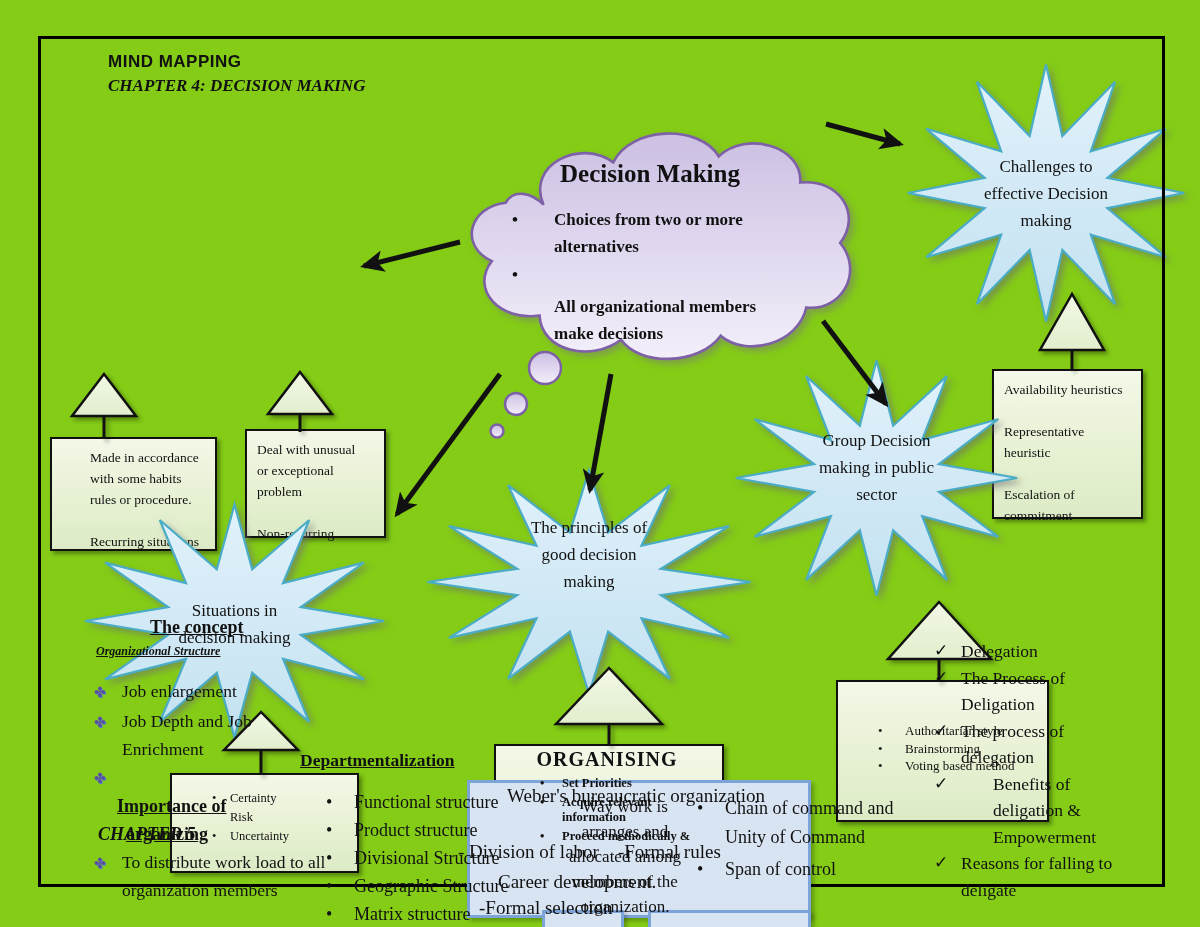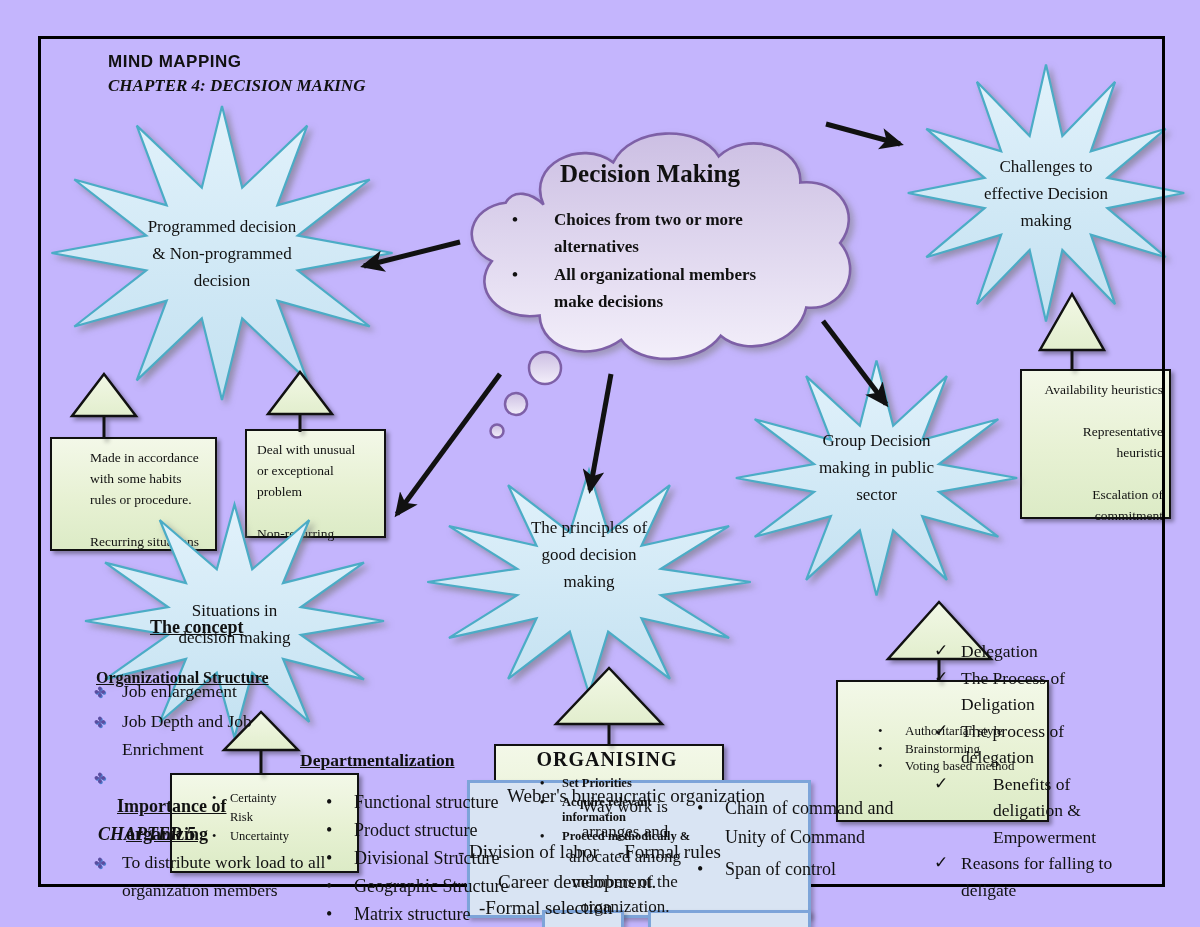"MIND MAPPING" .page { background: #c4b5fd -> #84cc16 }
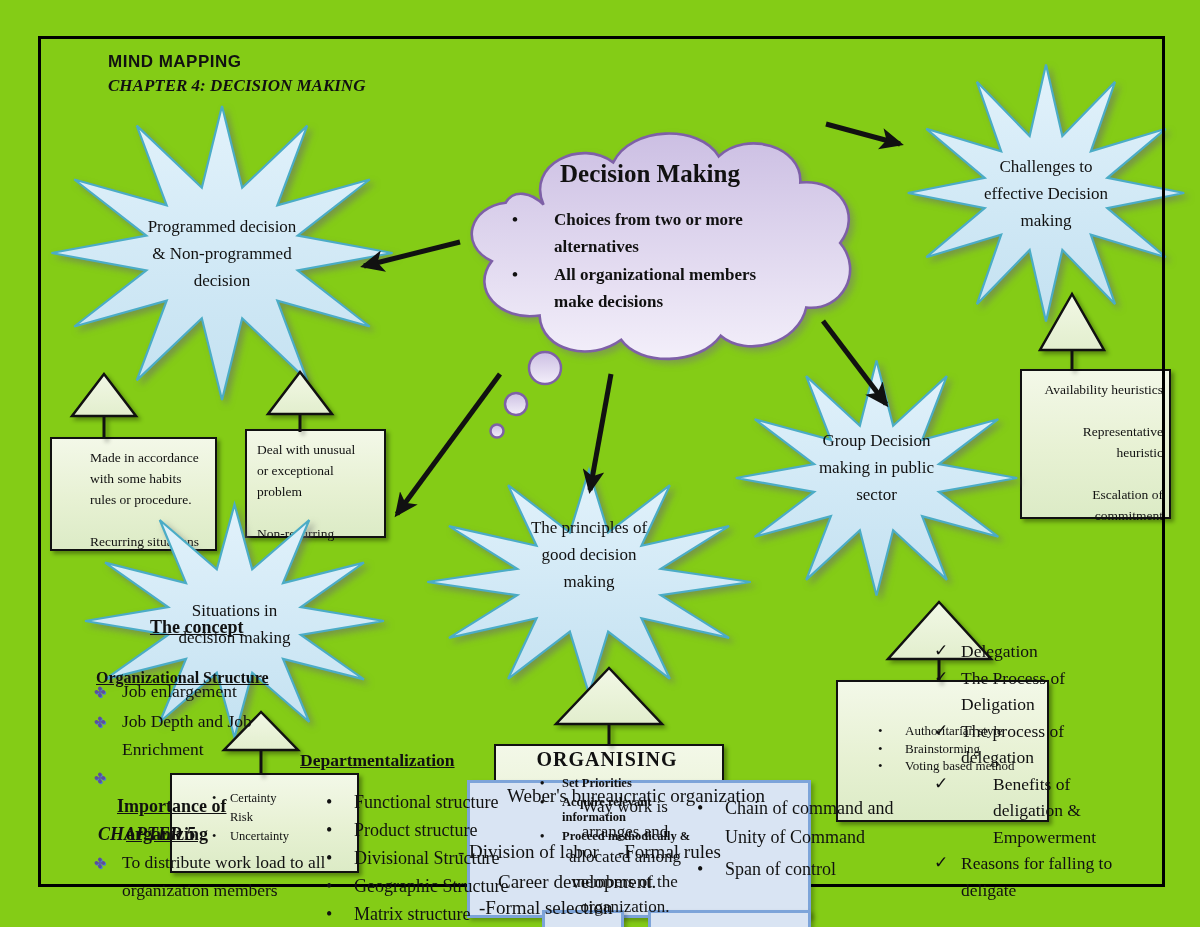"Programmed decision" div.star { html: <div> <svg> <polygon></polygon> </svg> <div>Programmed decision &amp; Non-programmed decision</div> </div> -> none }
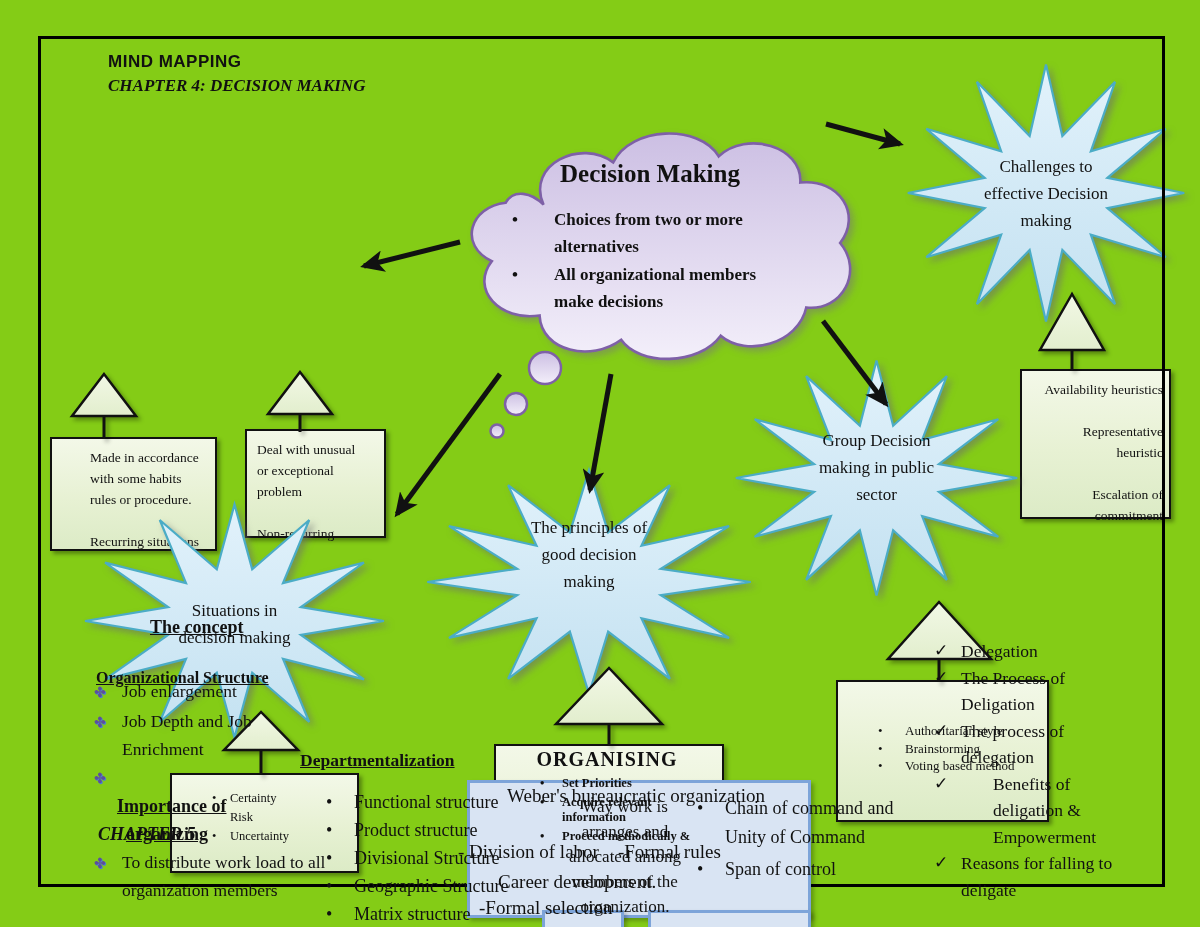"All organizational members make" span { margin-top: none -> 32px }
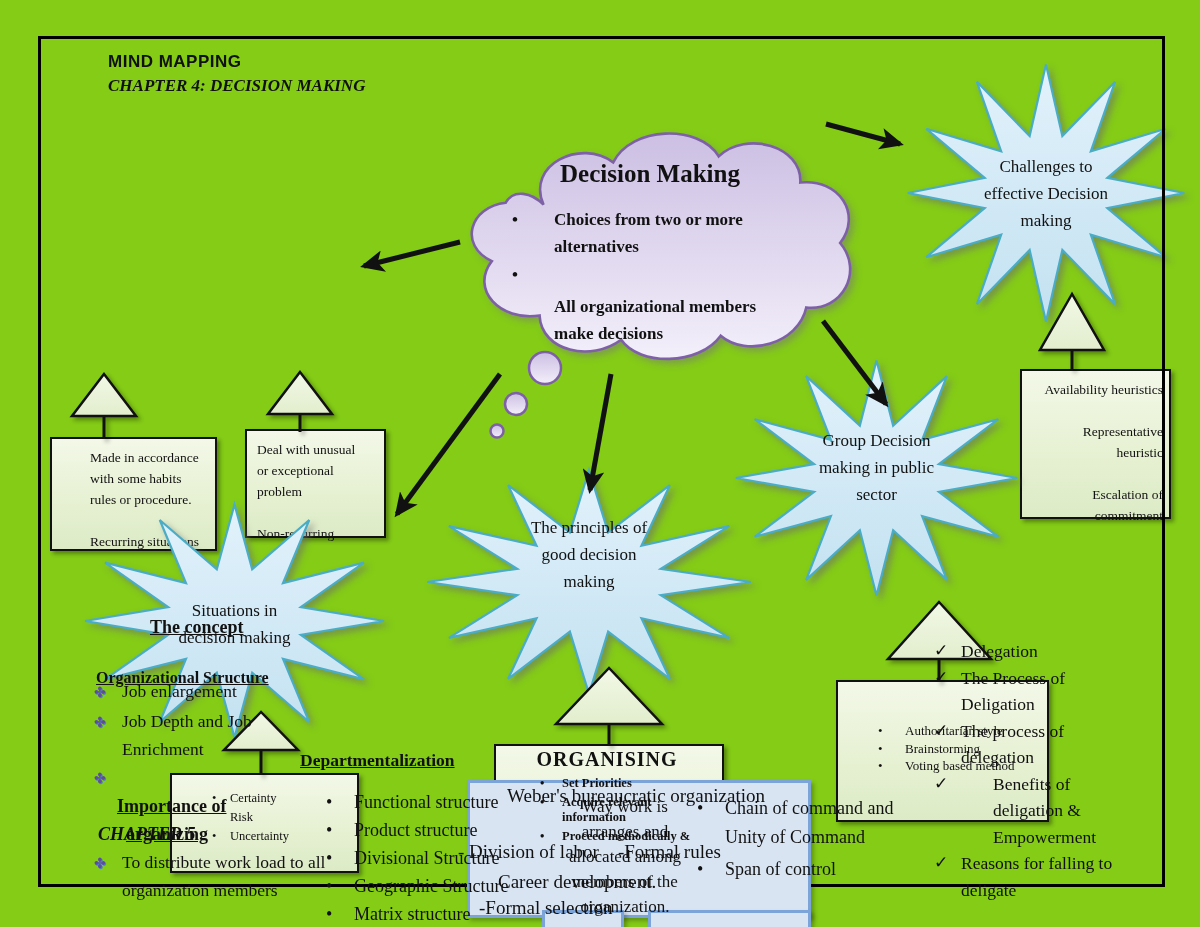"Availability heuristics" div.gbox { left: 1020px -> 992px; text-align: right -> none }
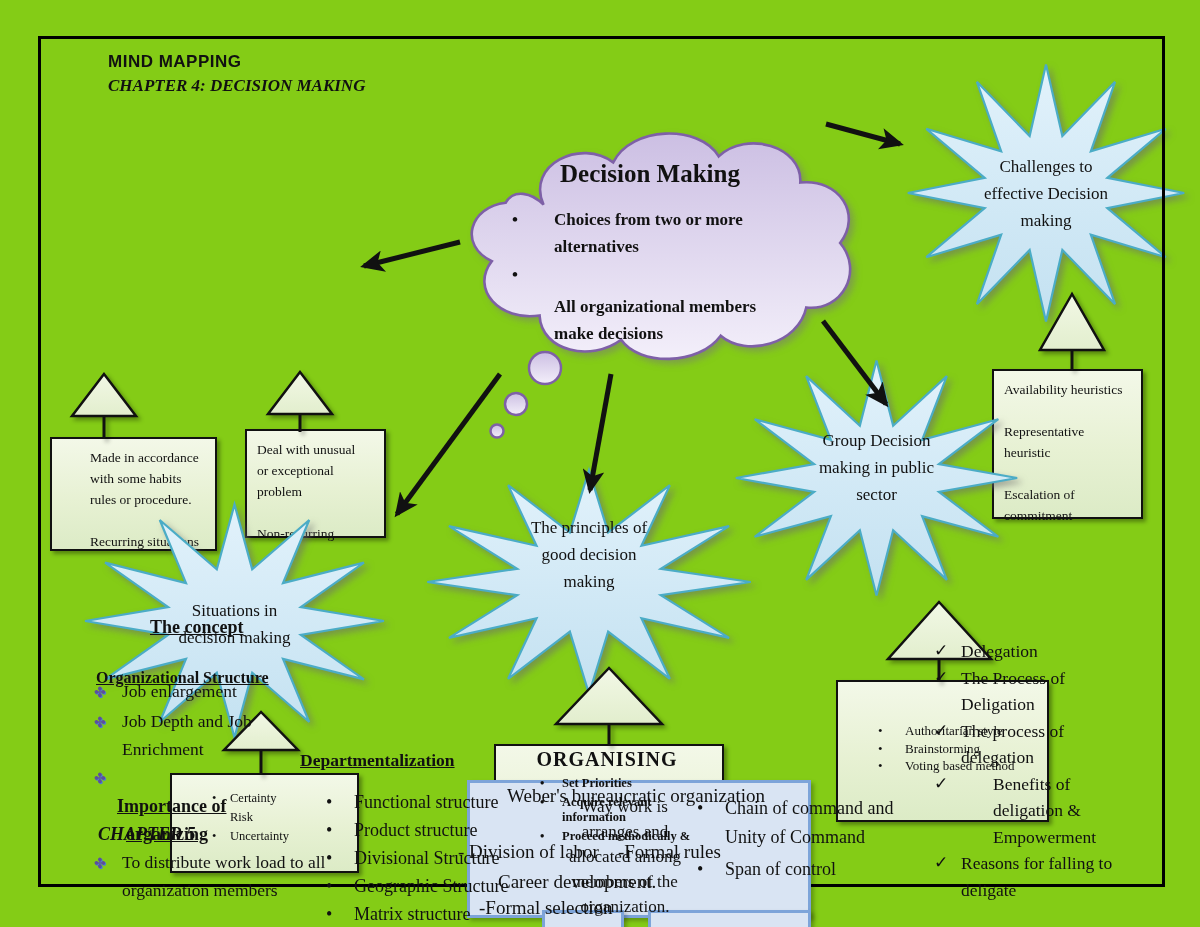"Organizational Structure" div.tb { font-size: 16px -> 12px; font-style: none -> italic; top: 669px -> 644px }
